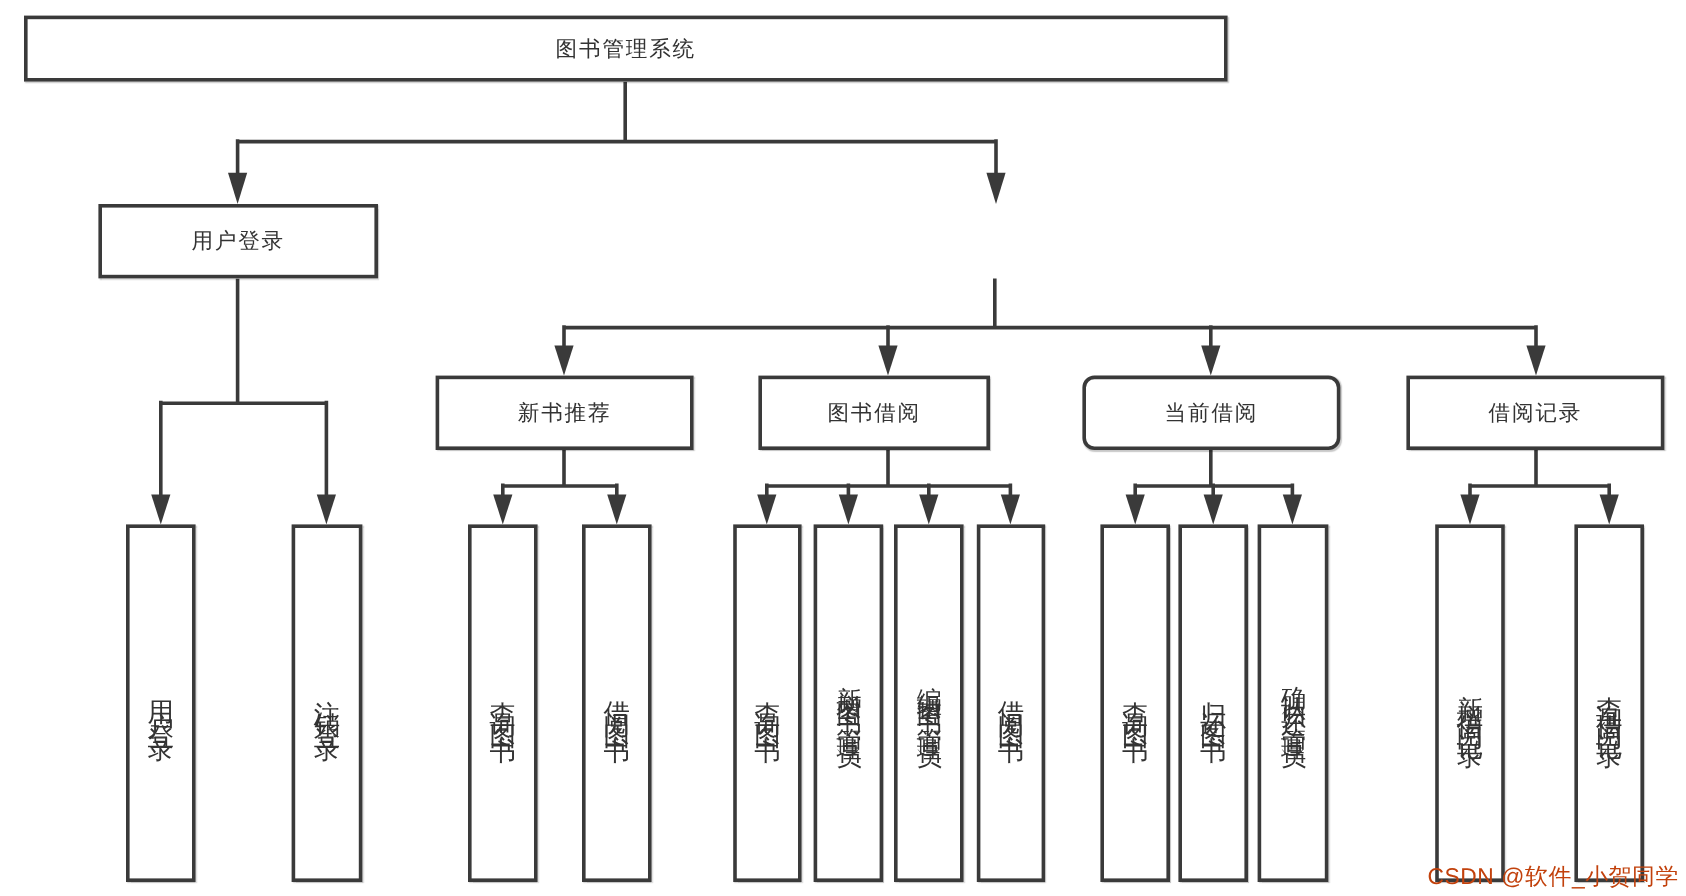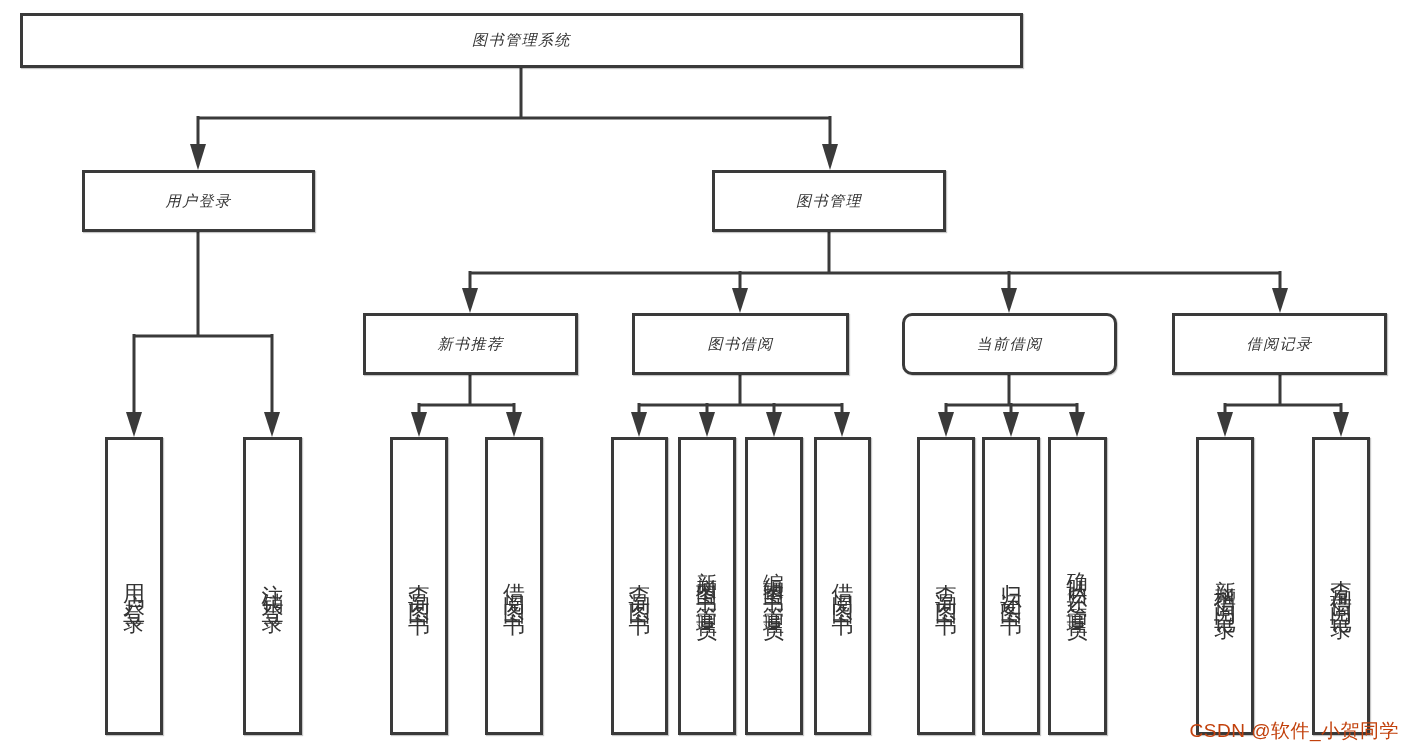"图书管理系统" .h-label { font-size: 15px -> 18px; font-style: italic -> none }
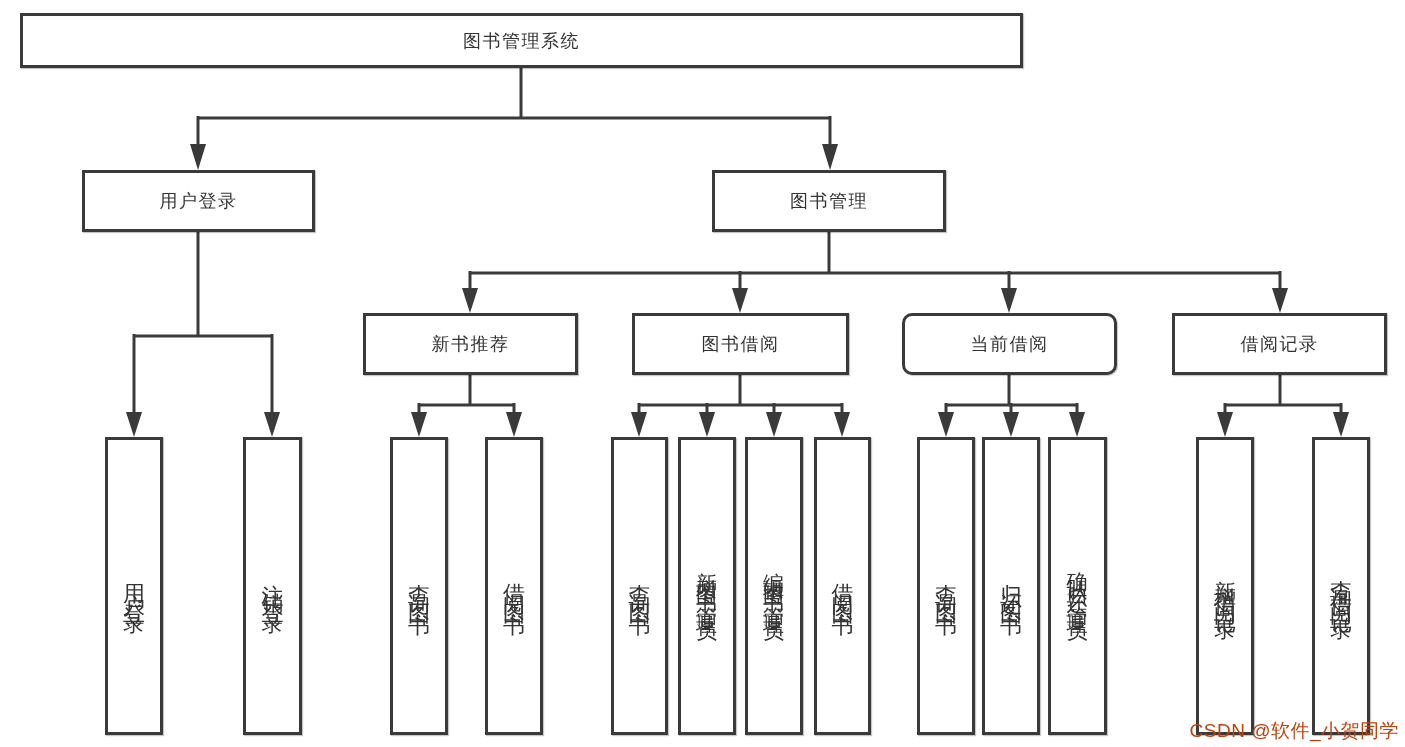"图书管理" div.box { html: <div> <span>图书管理</span> </div> -> none }
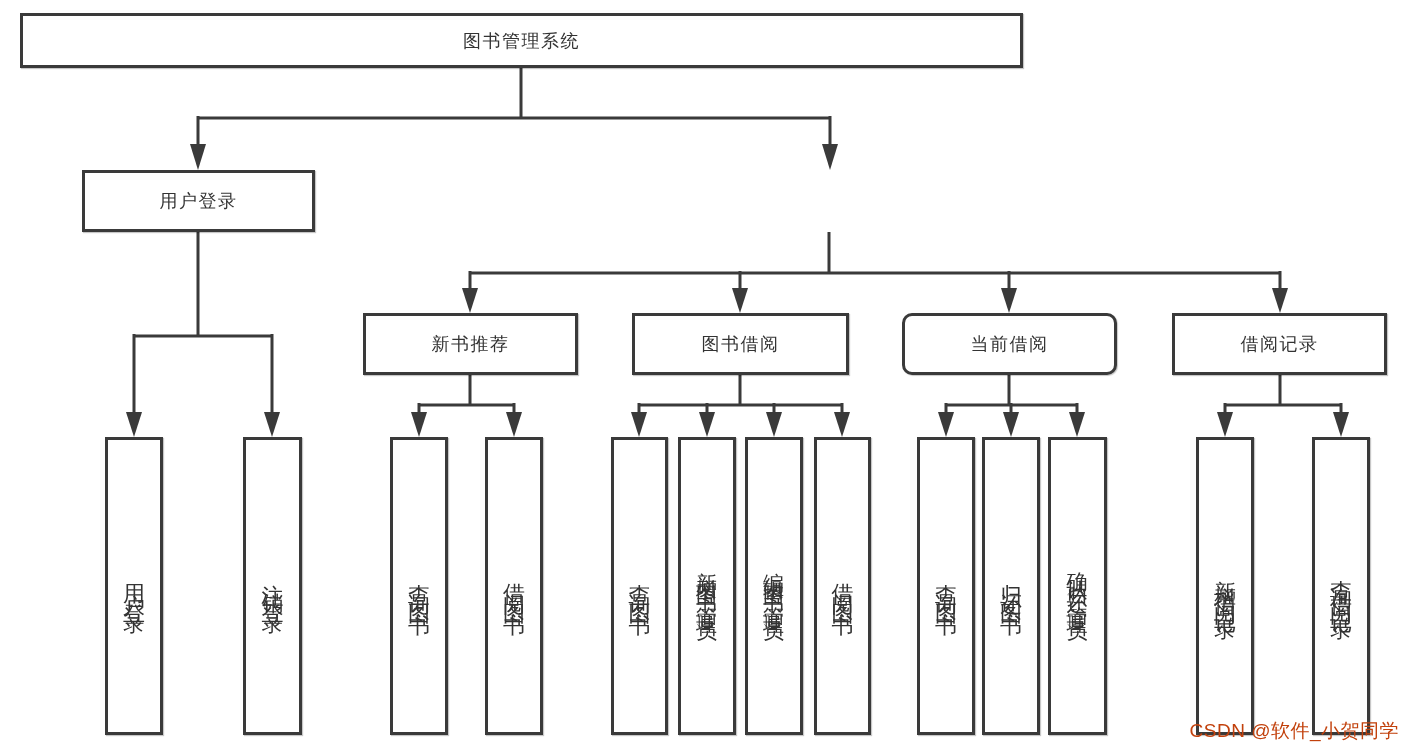"图书借阅" div.box { width: 217px -> 193px }
